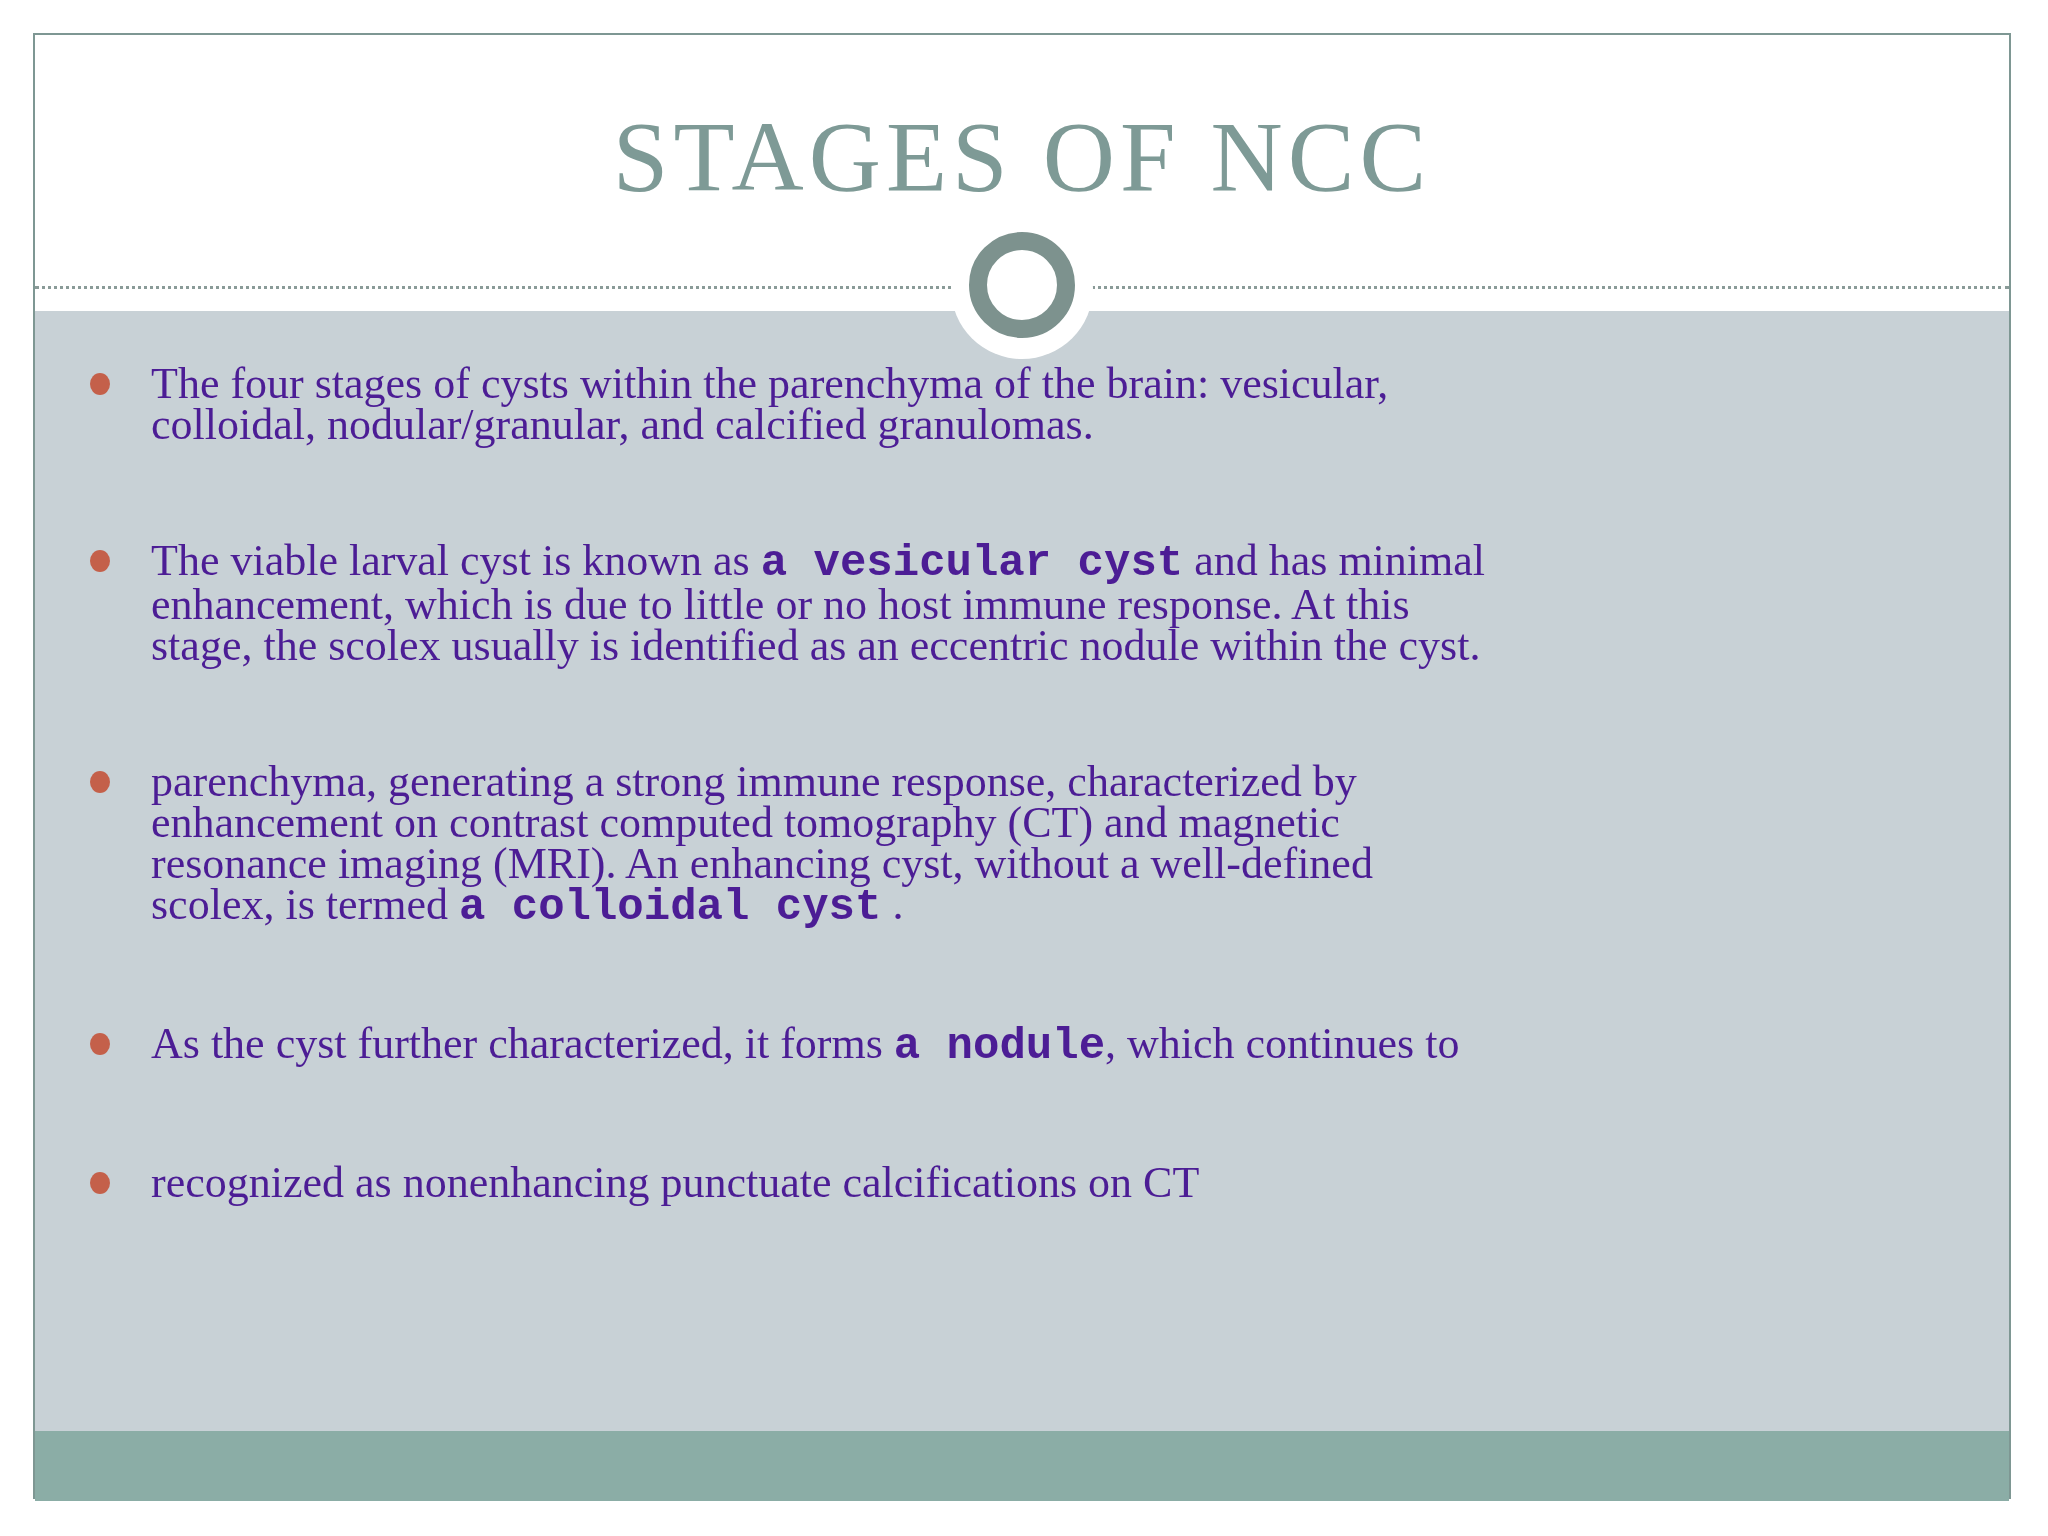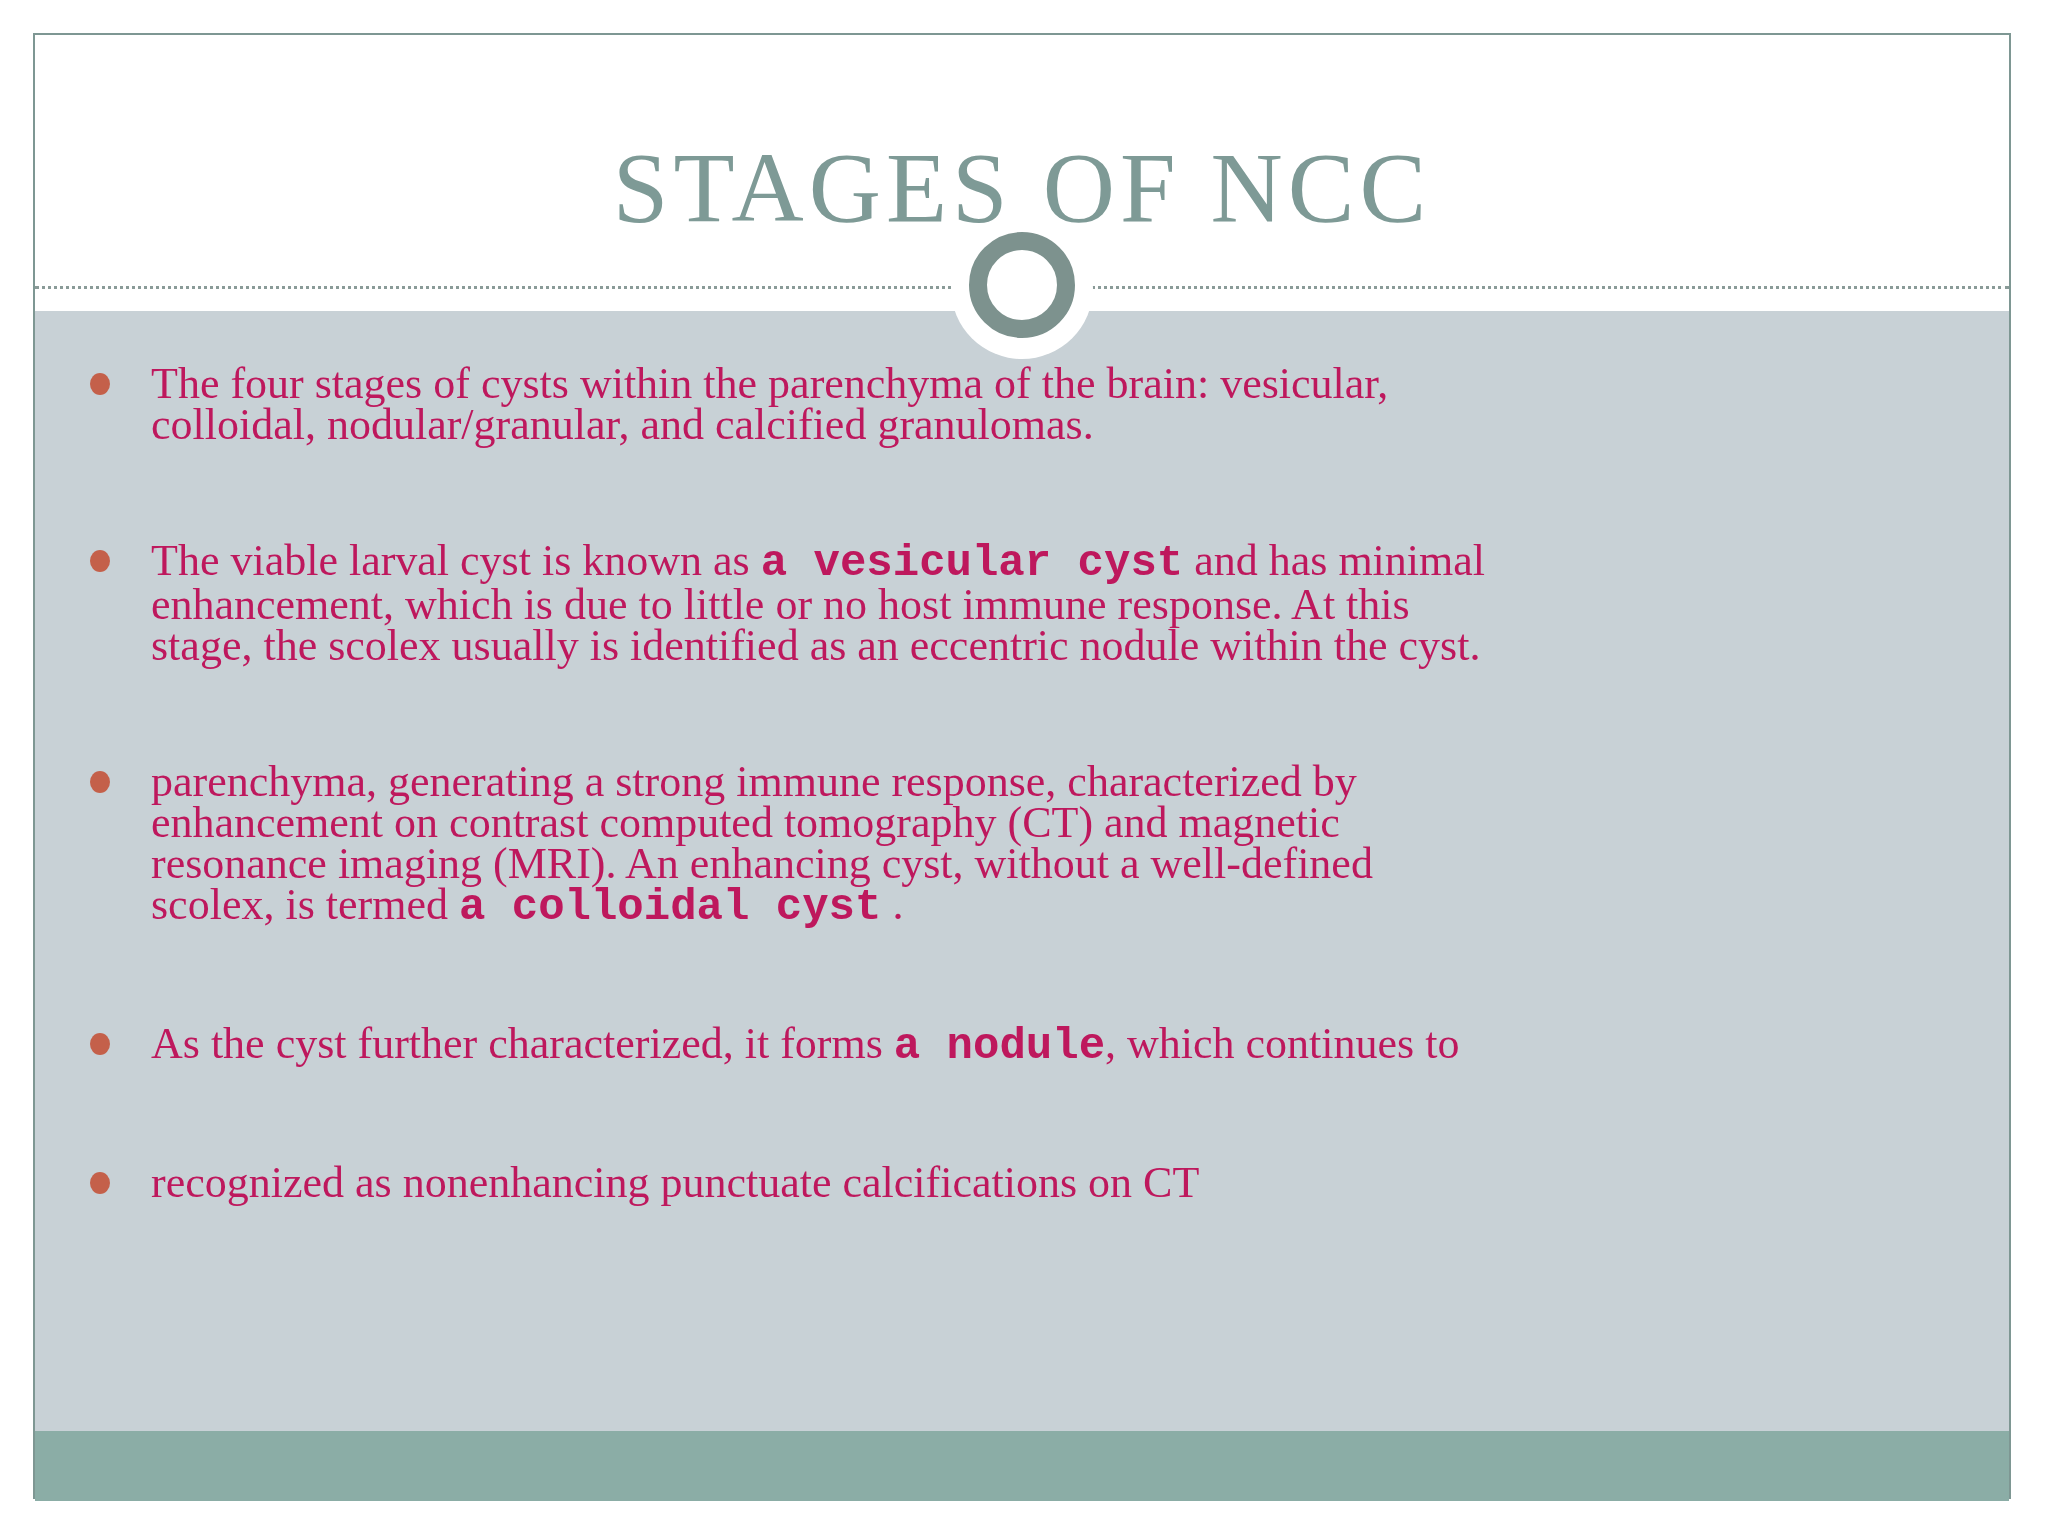"STAGES OF NCC" .slide-title { padding-top: 103px -> 72px }
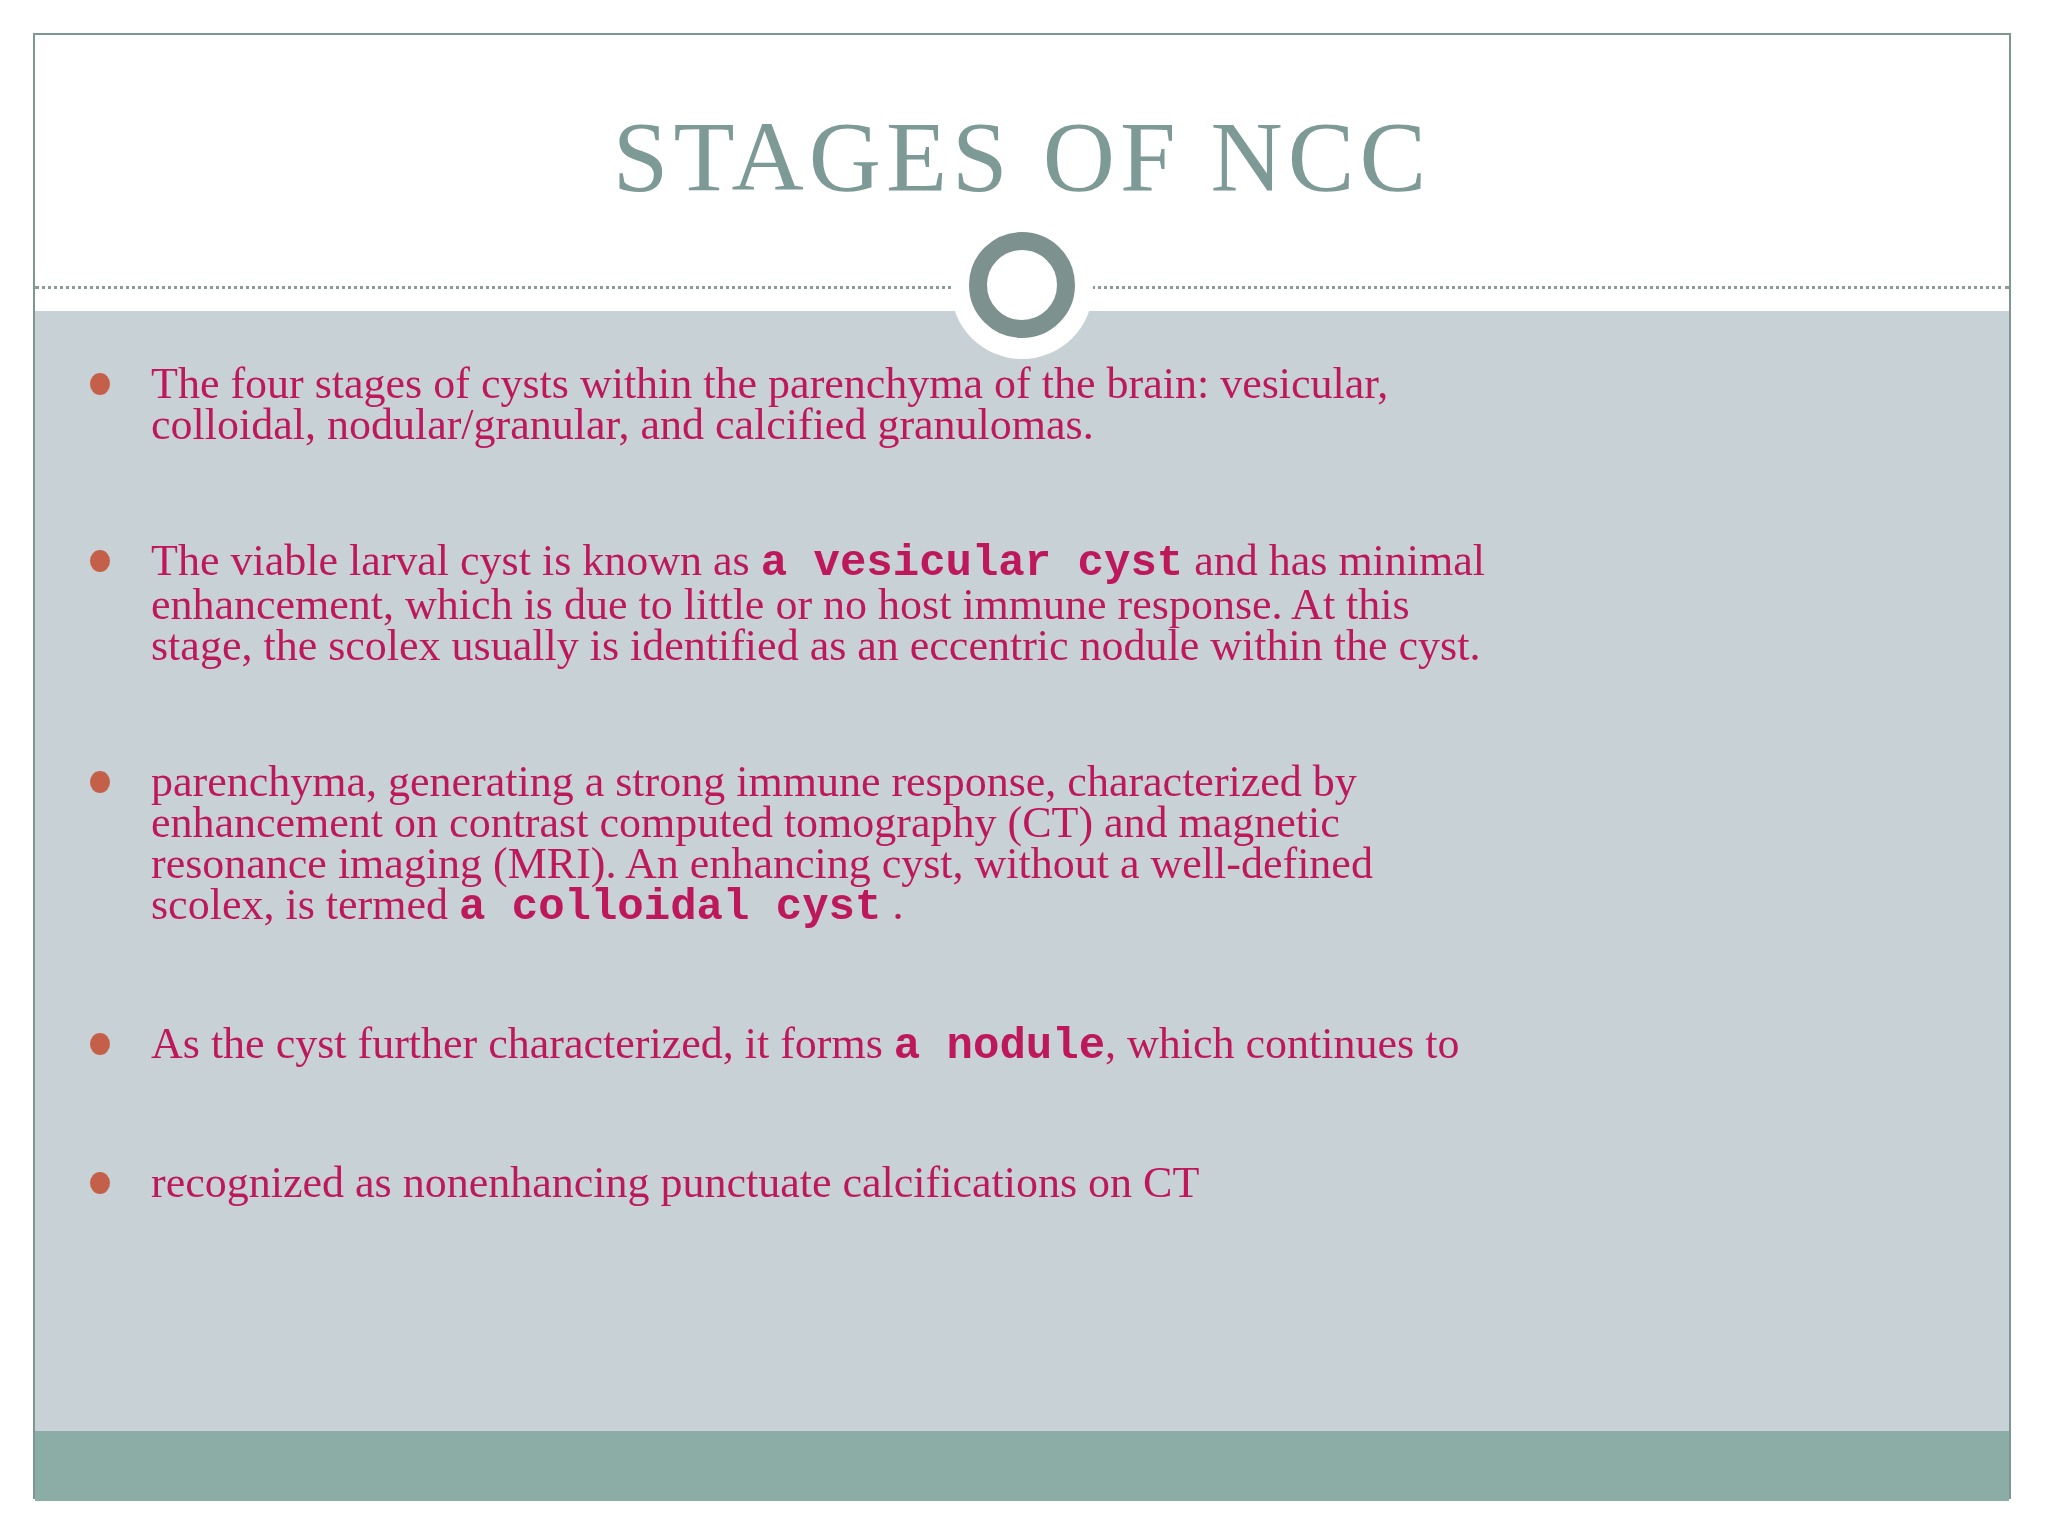"The four stages of cysts" .bullet-text { color: #be185d -> #4c1d95 }
